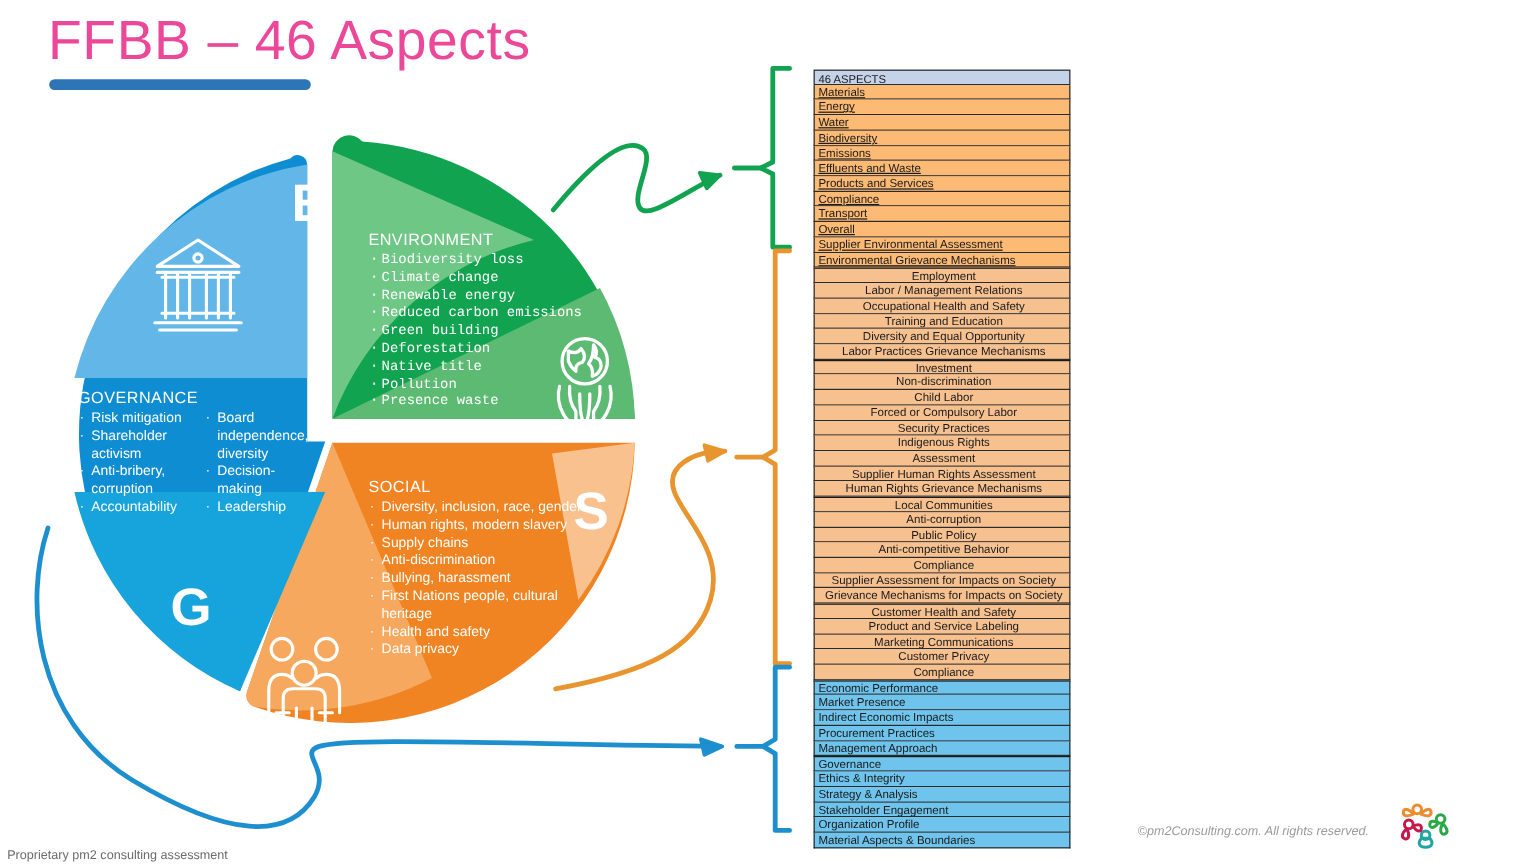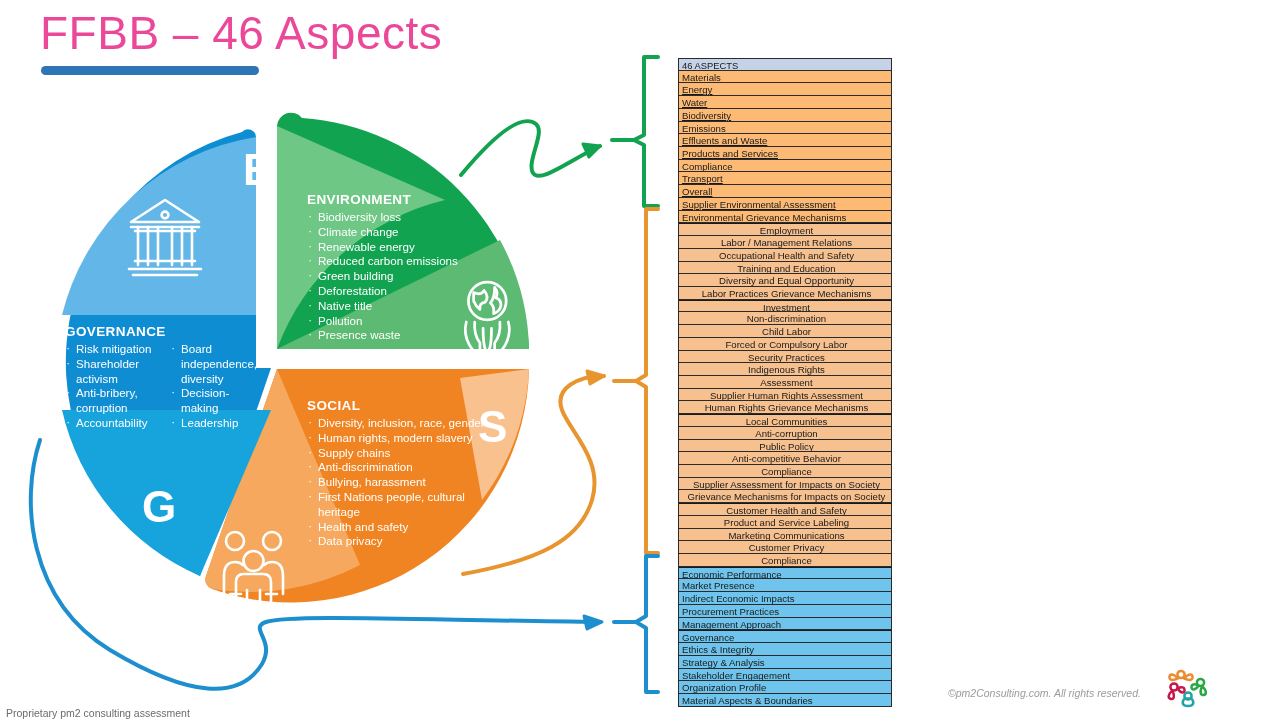"ENVIRONMENT" .wedge-head { font-weight: bold -> normal }
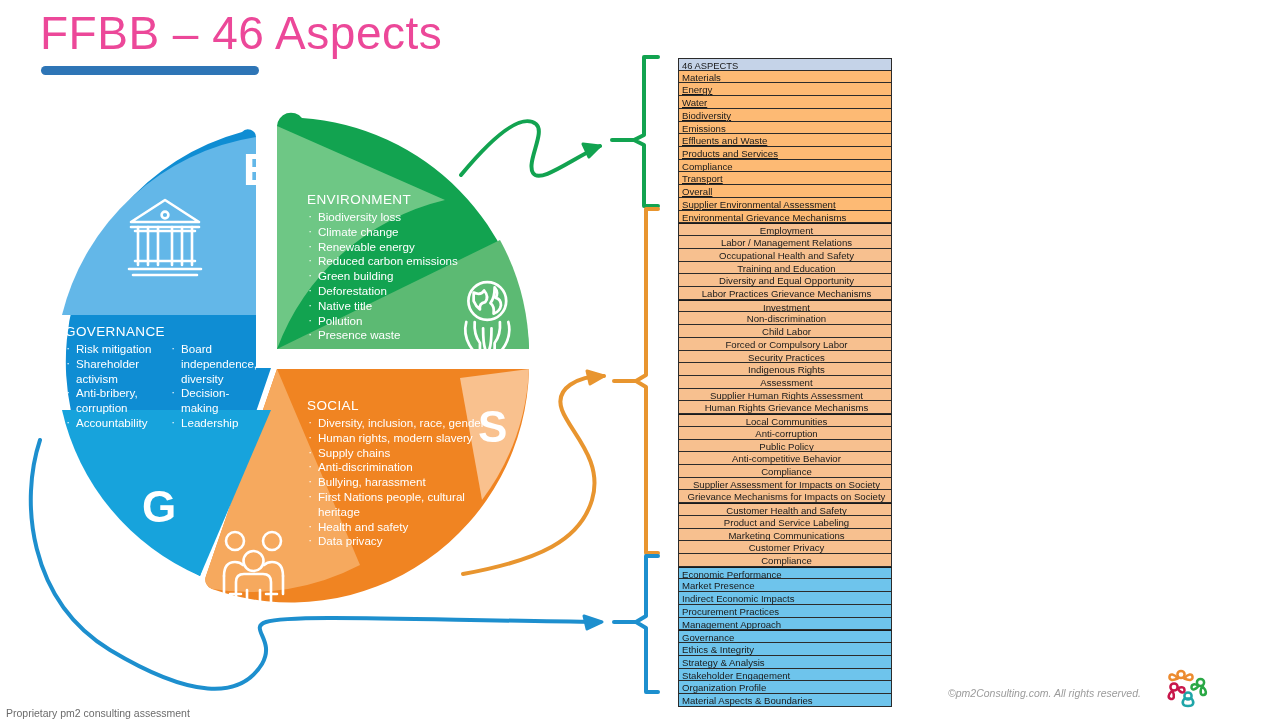"Biodiversity loss" div.wedge-txt { font-family: none -> Liberation Mono, monospace }
